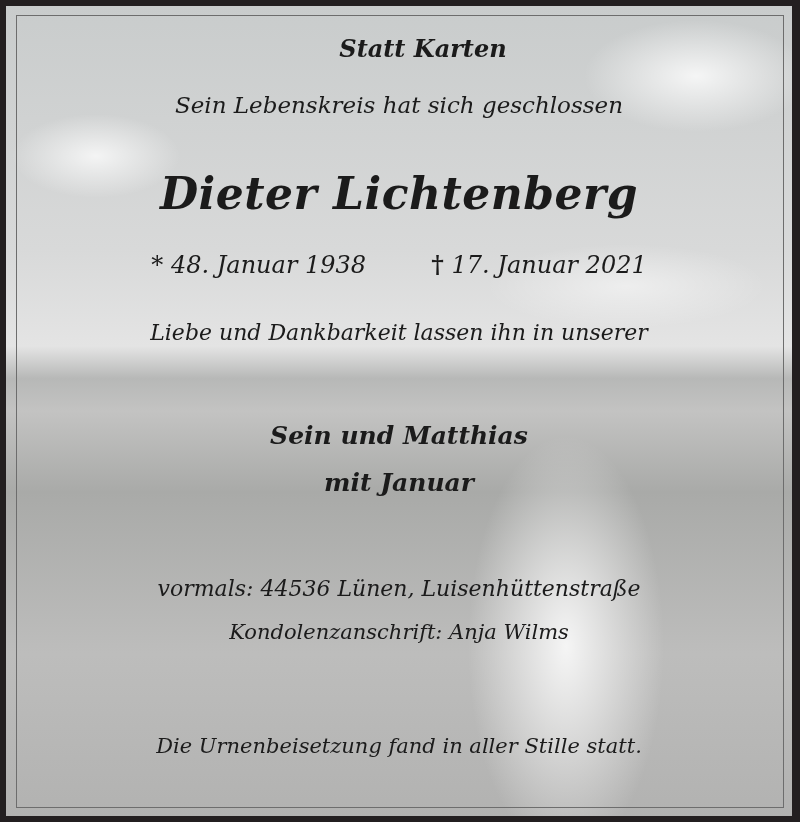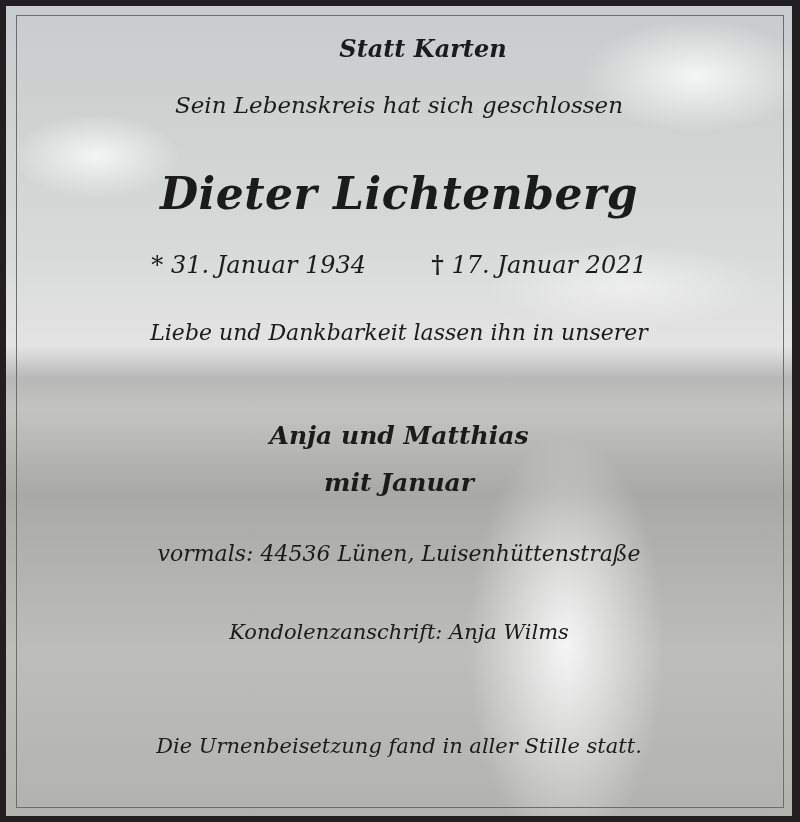"31. Januar 1934" span { text: 31. Januar 1934 -> 48. Januar 1938 }
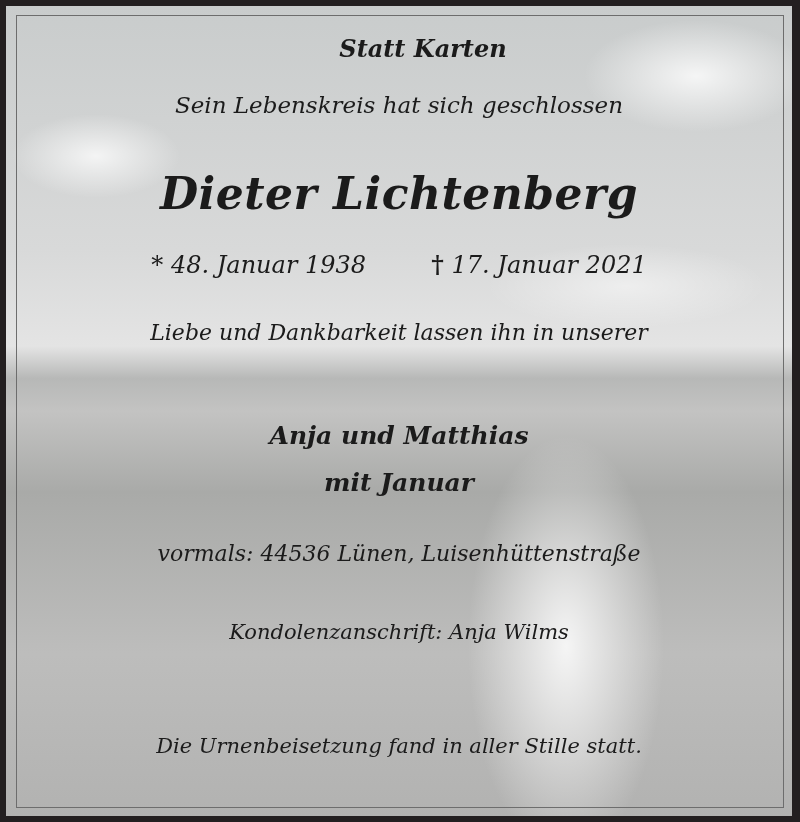"Anja und Matthias" div.line { text: Anja -> Sein }
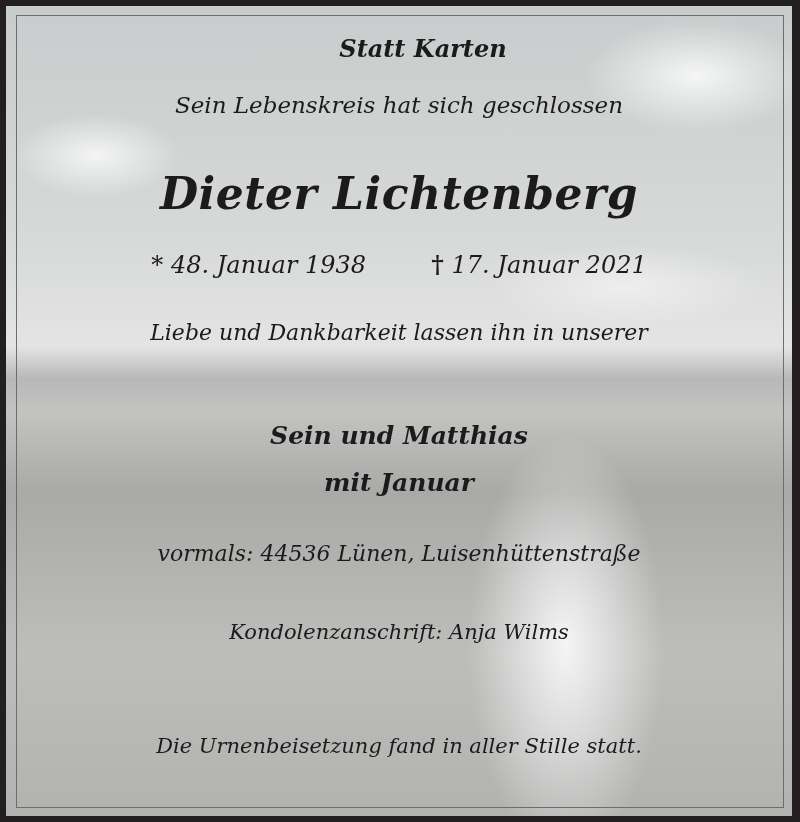"vormals: 44536 Lünen, Luisenhüttenstraße" .addr { top: 535px -> 570px }
